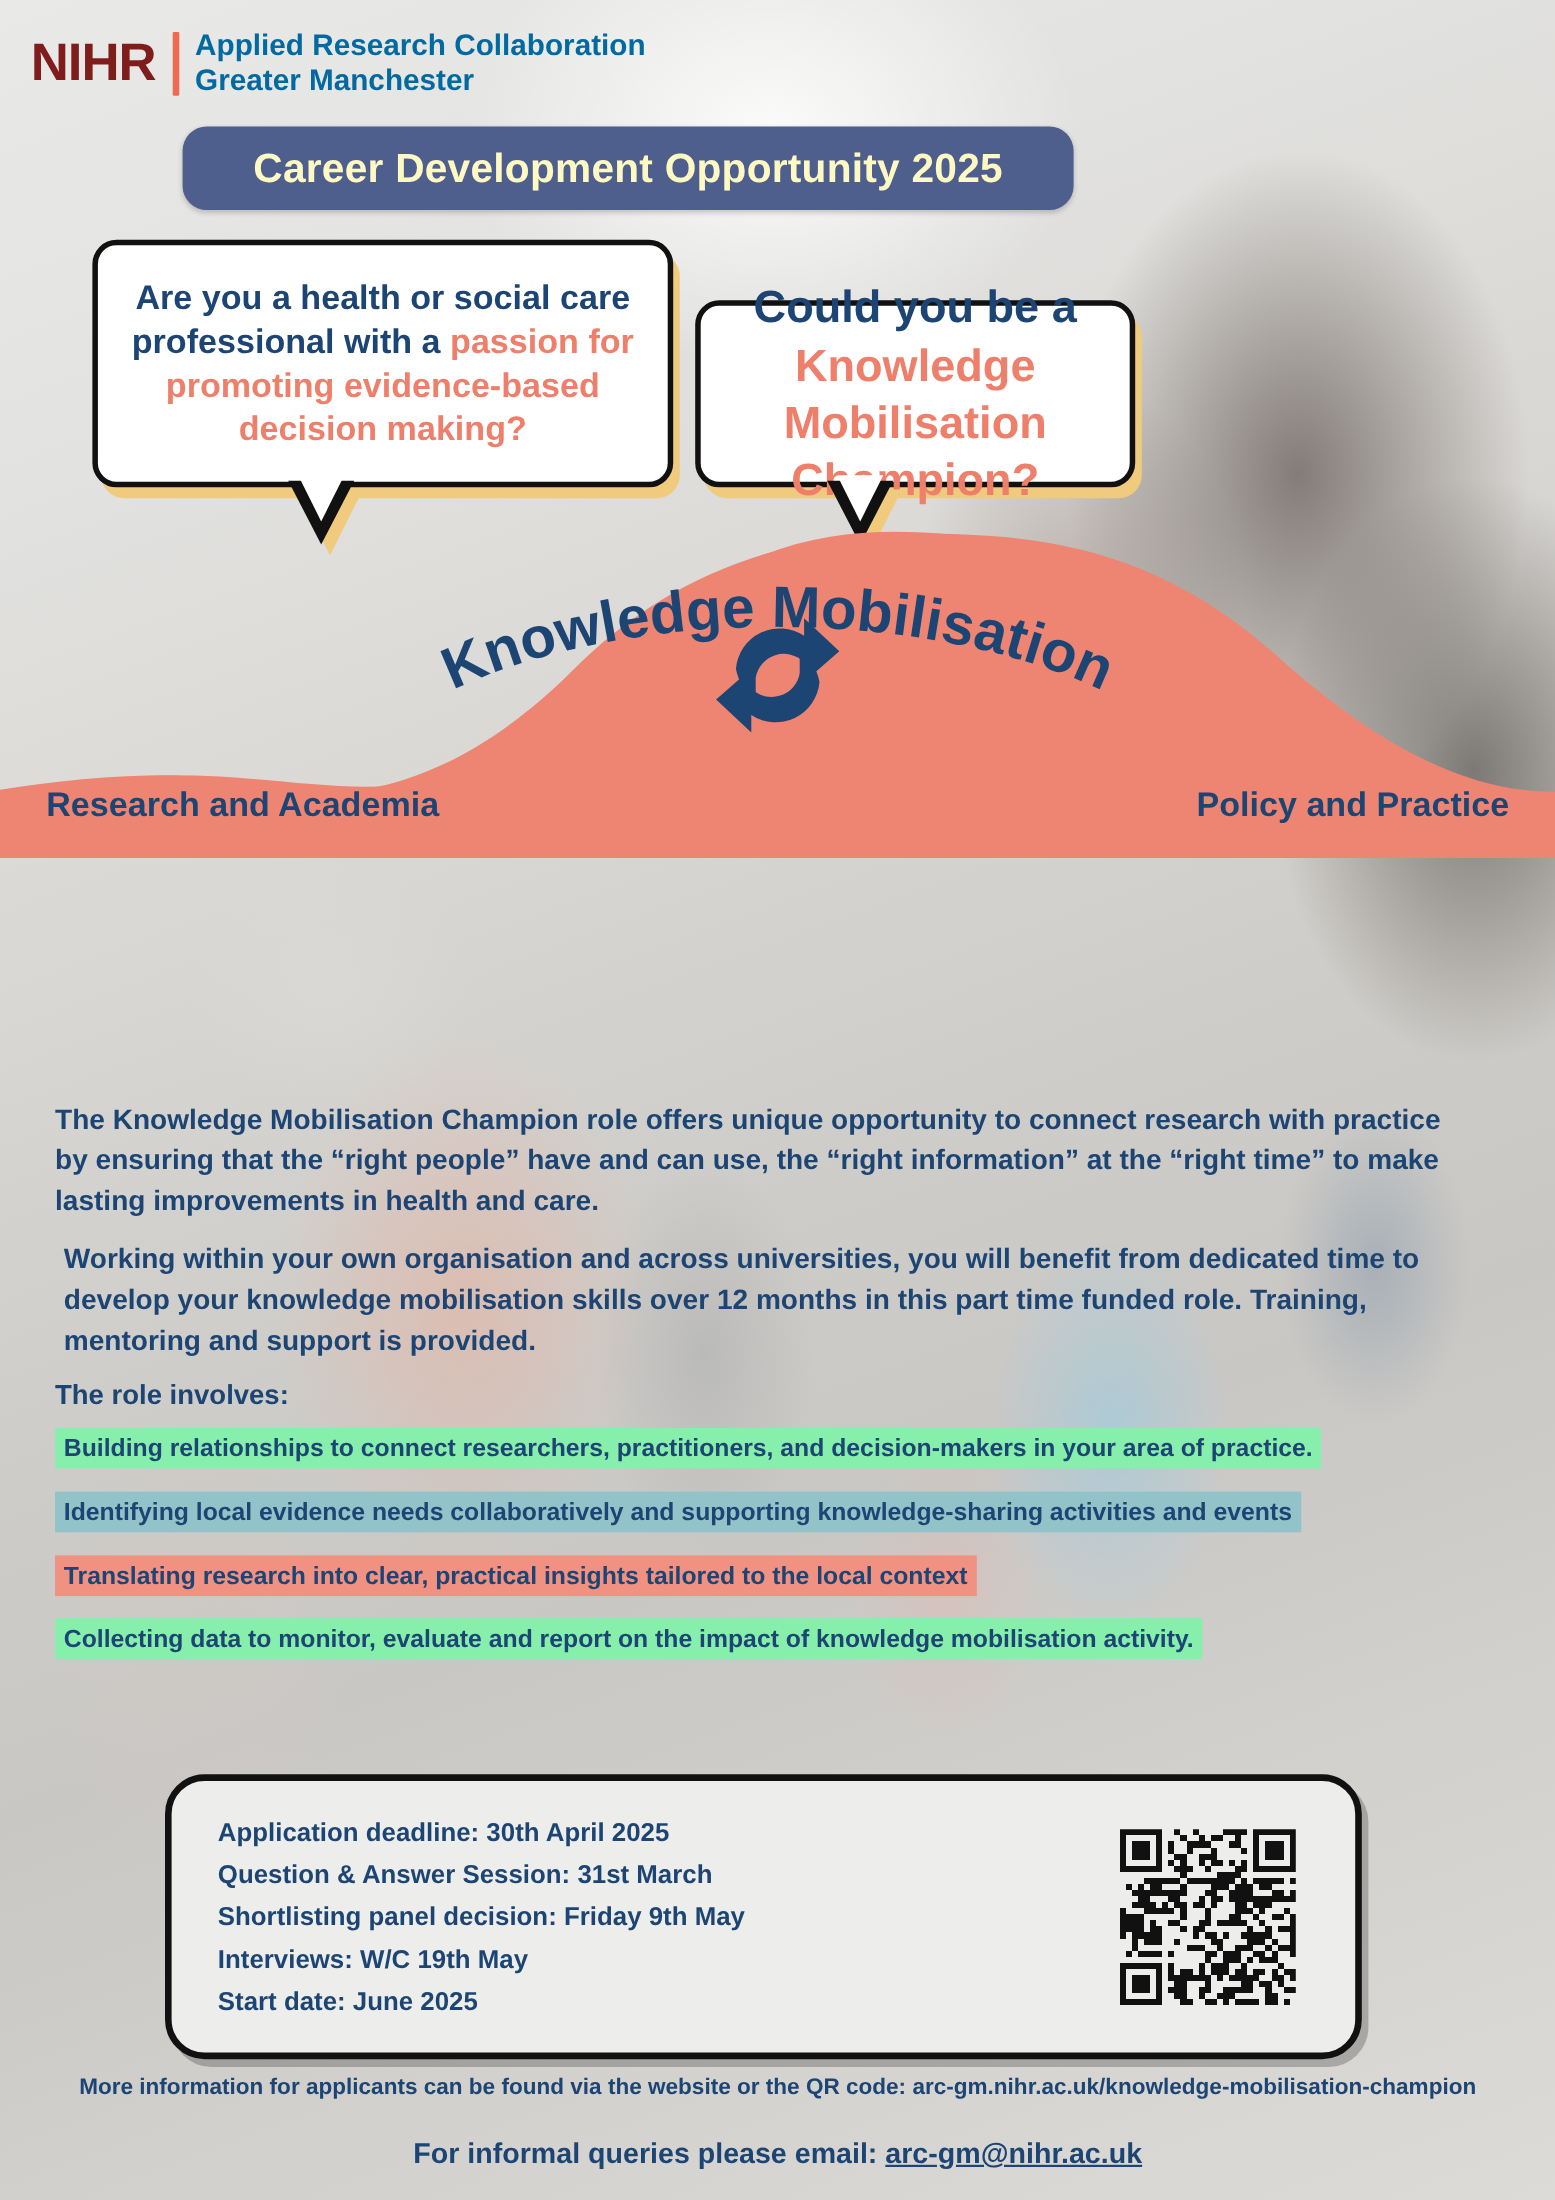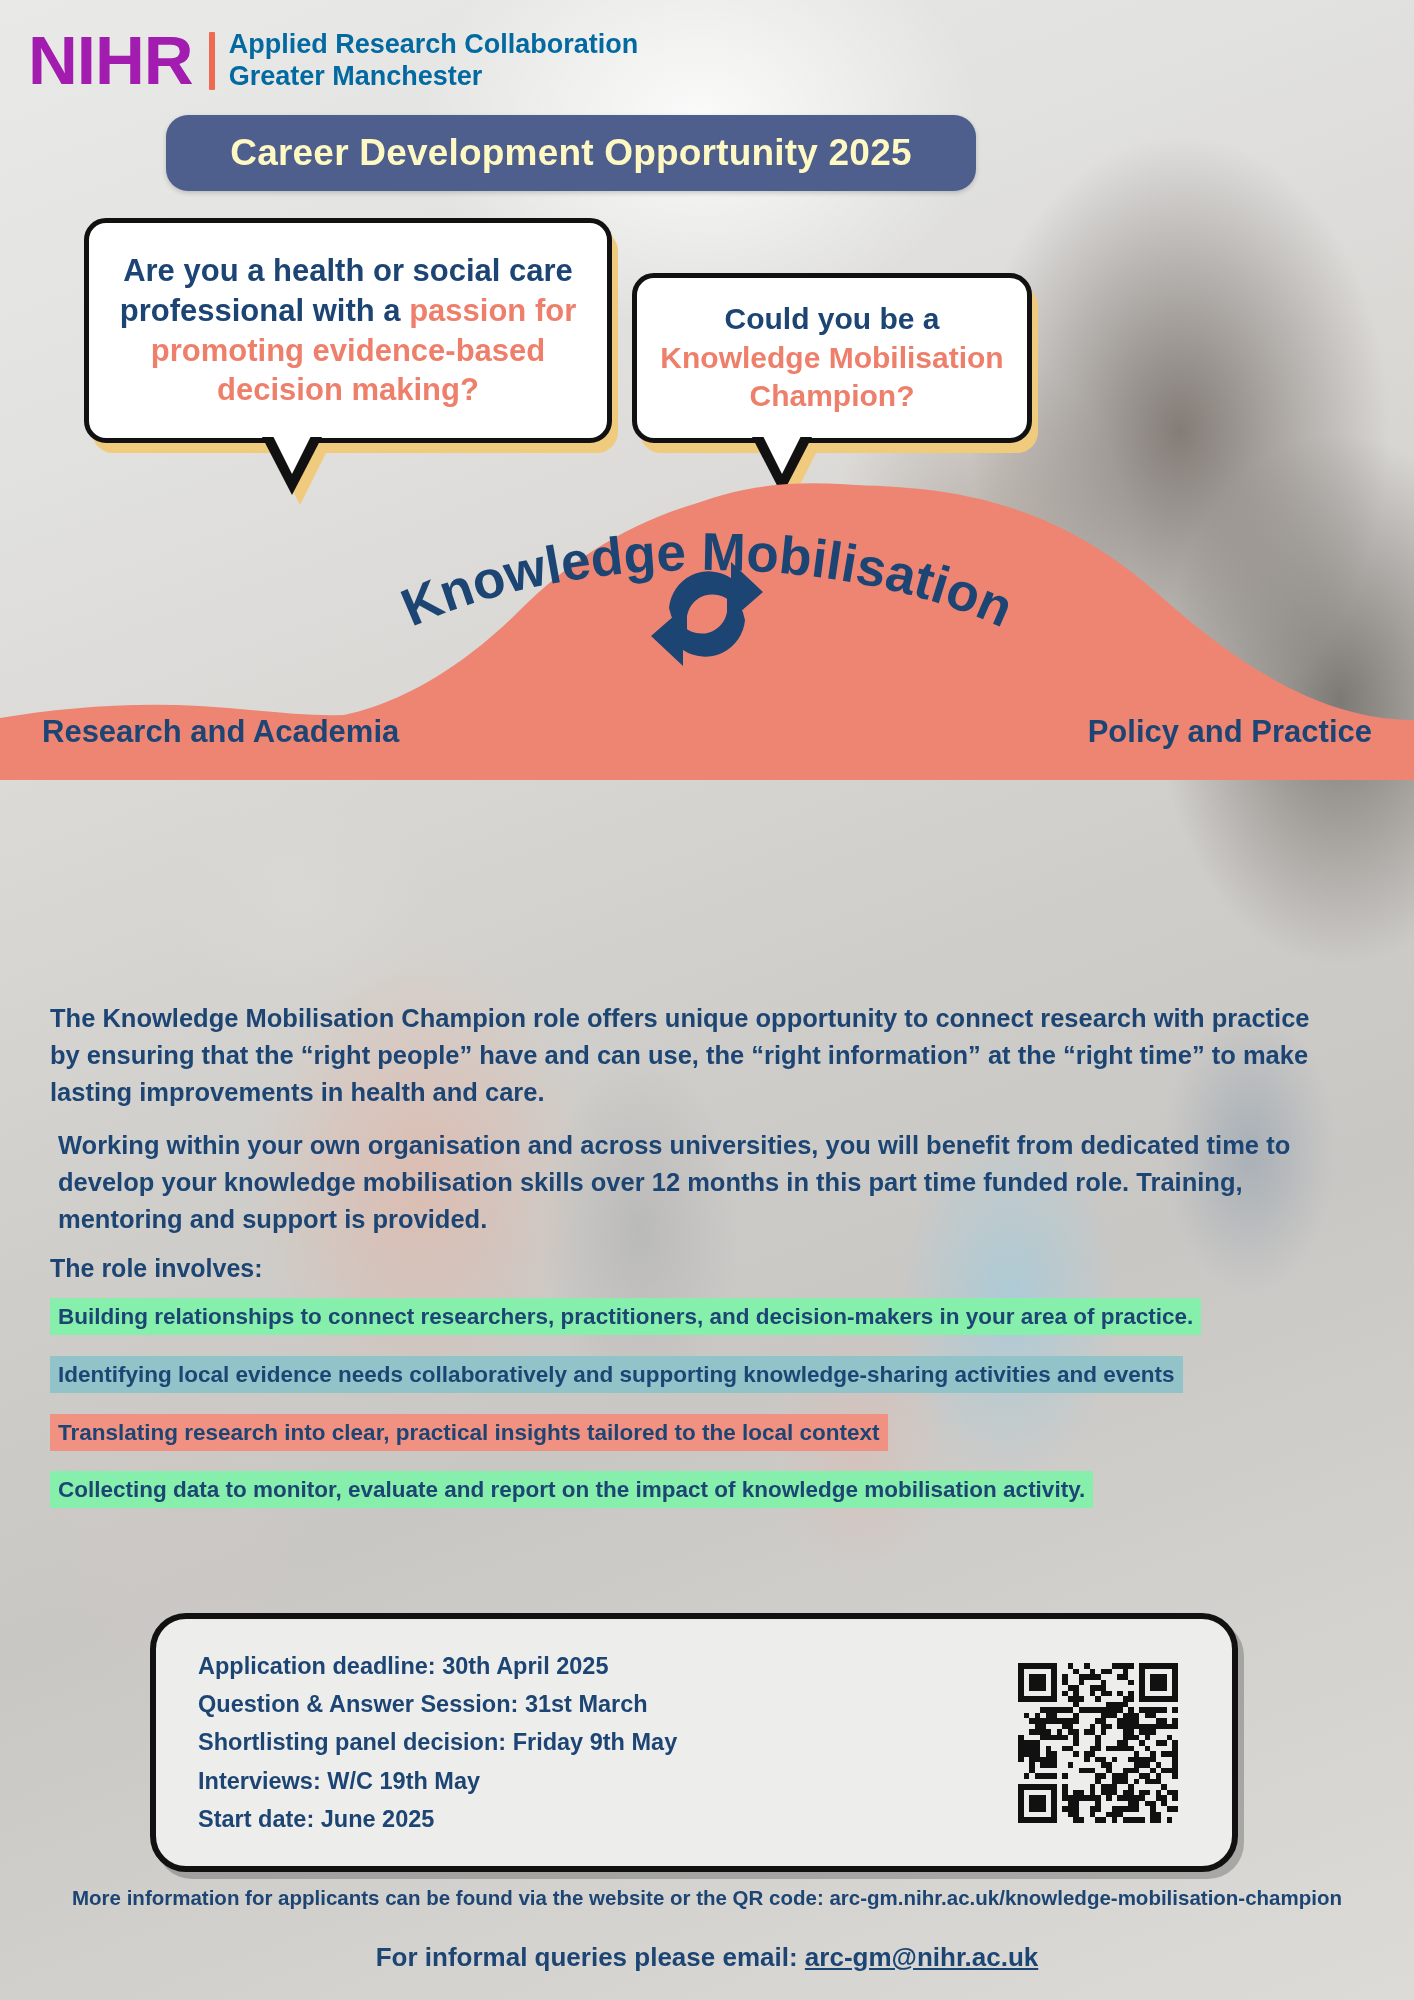"NIHR" .logo-nihr { color: #a21caf -> #7f1d1d; font-size: 69px -> 48px }
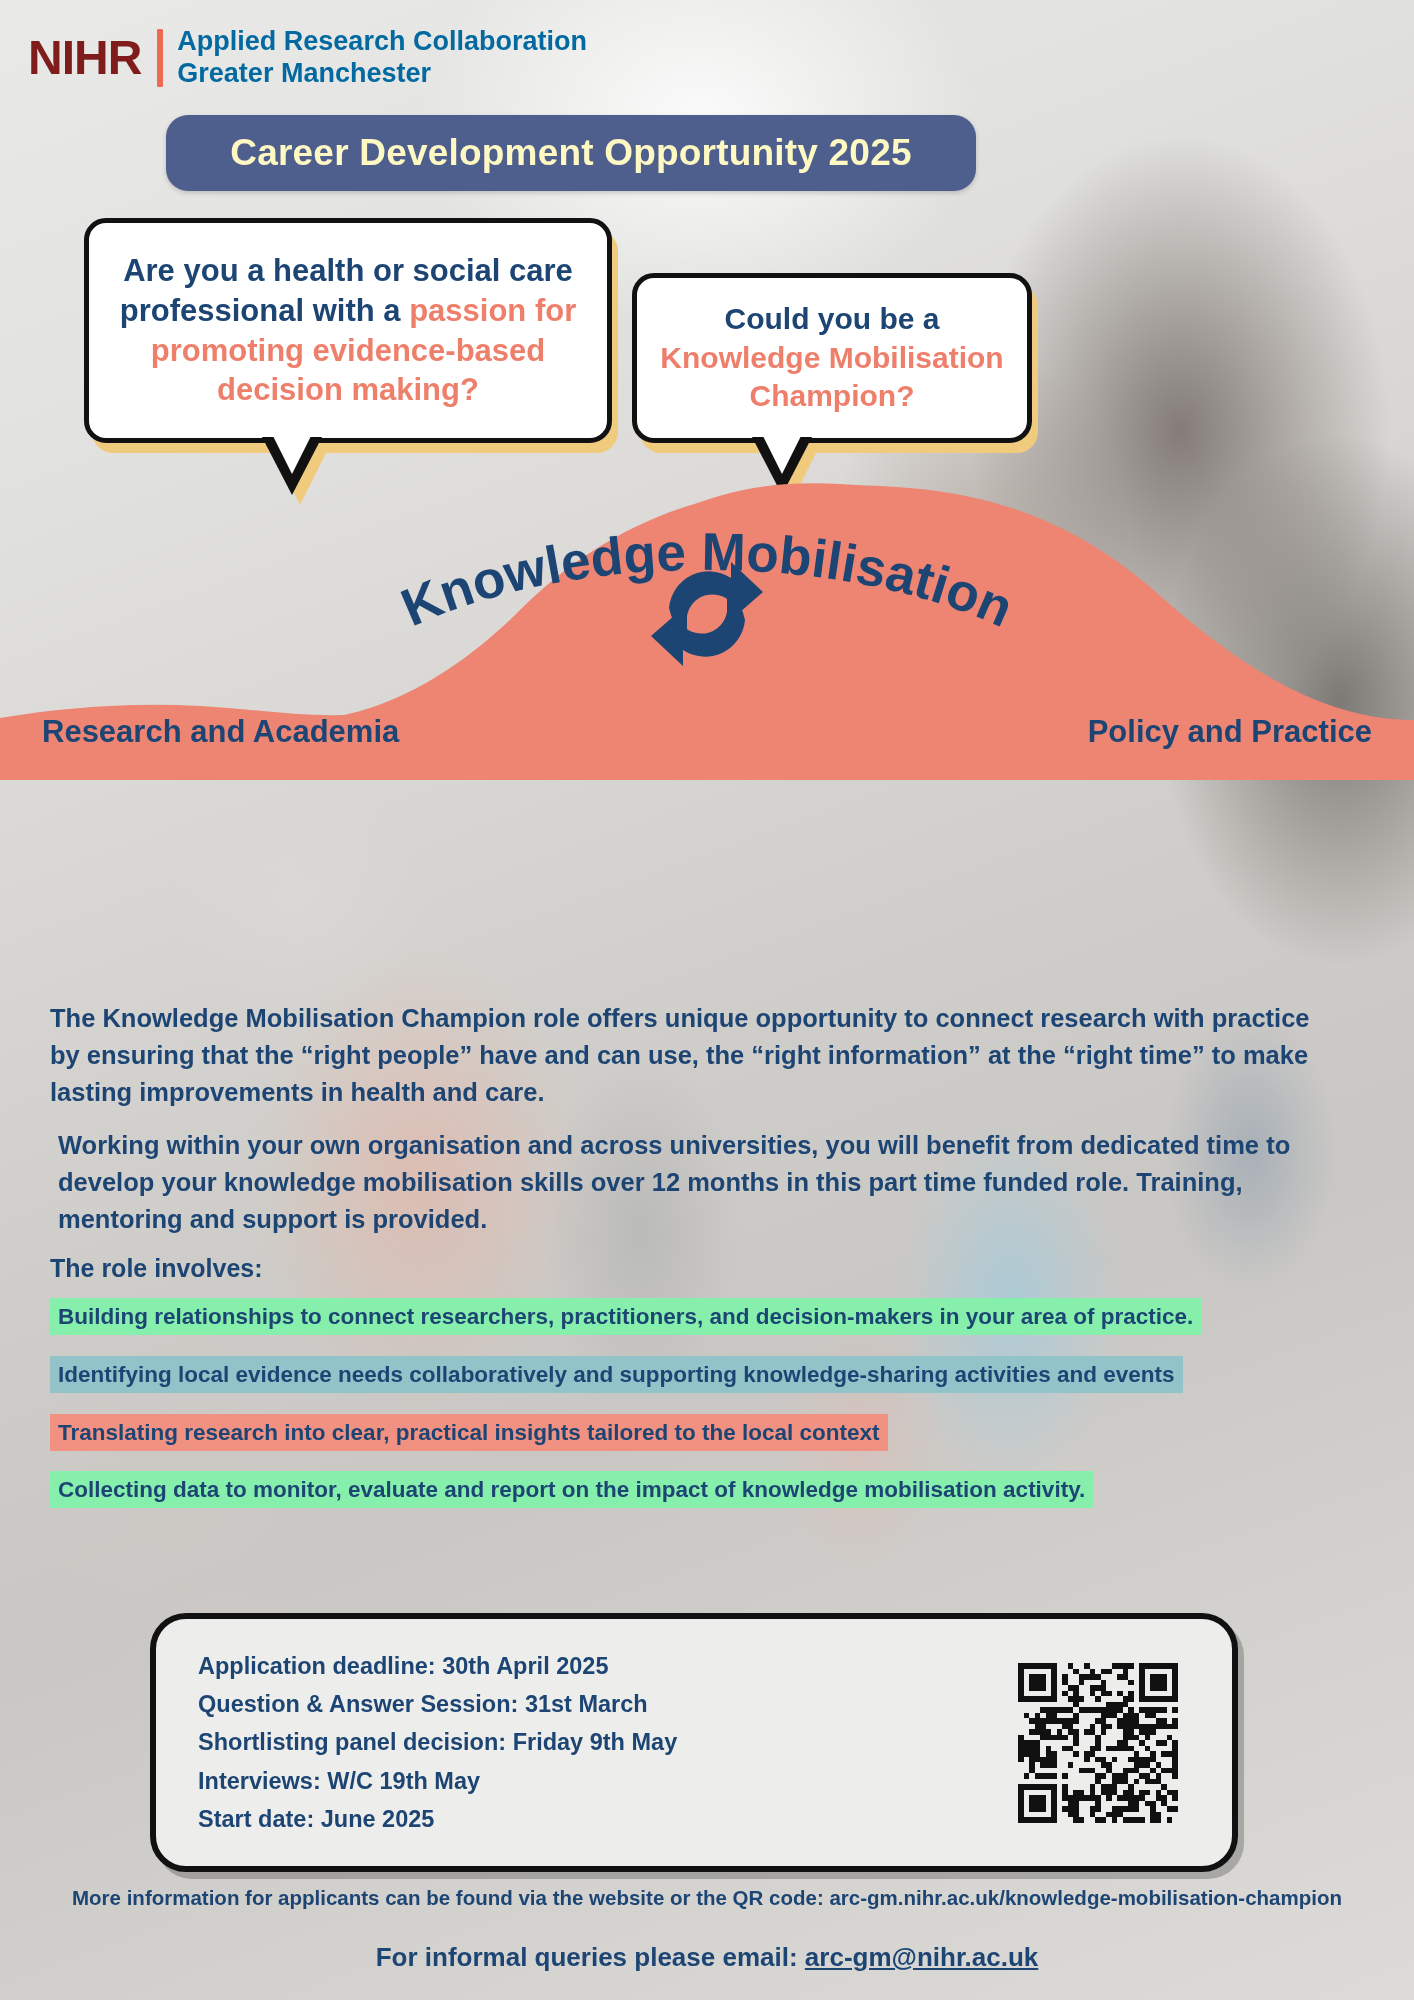"Could you be a Knowledge" #bubble2 p { font-size: 30px -> 41px }
